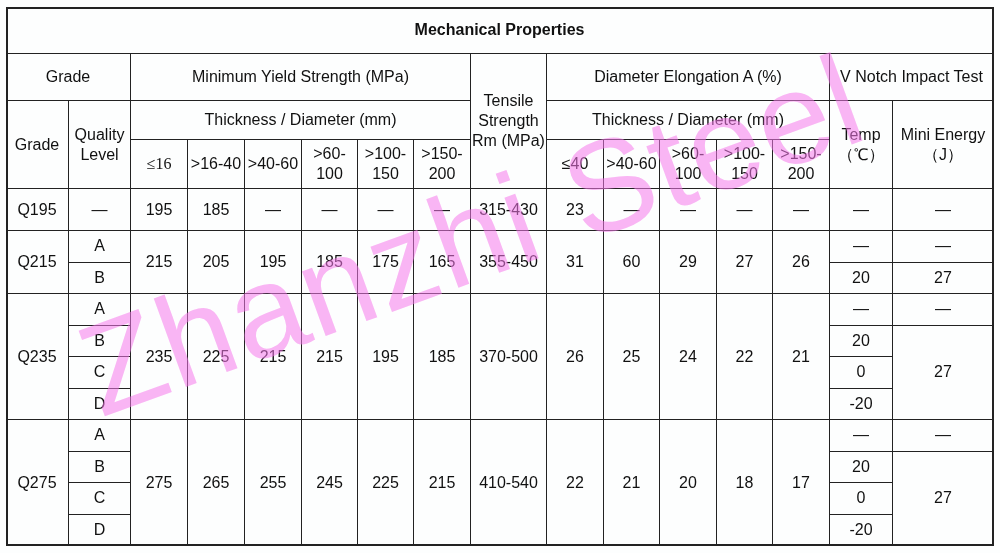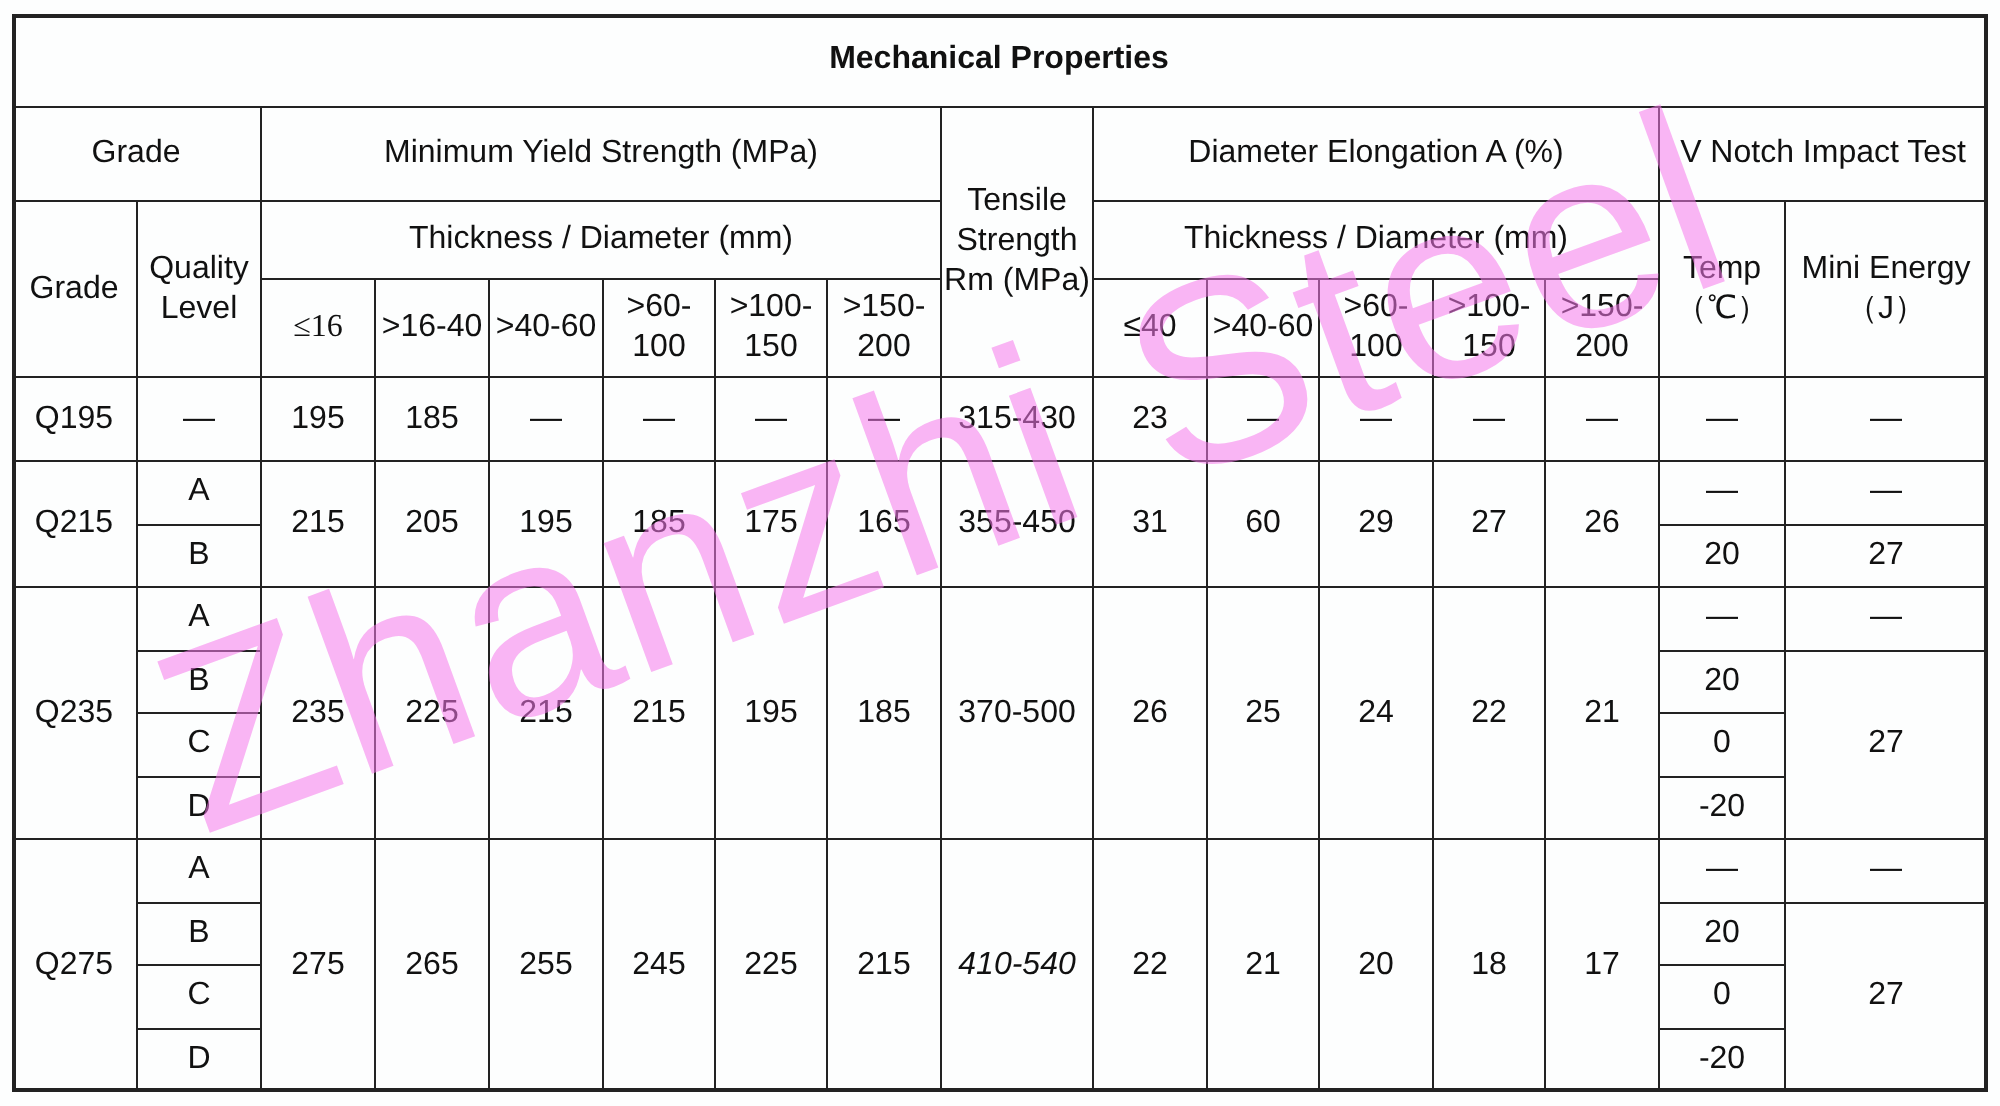"410-540" div.c { font-style: italic -> none }
